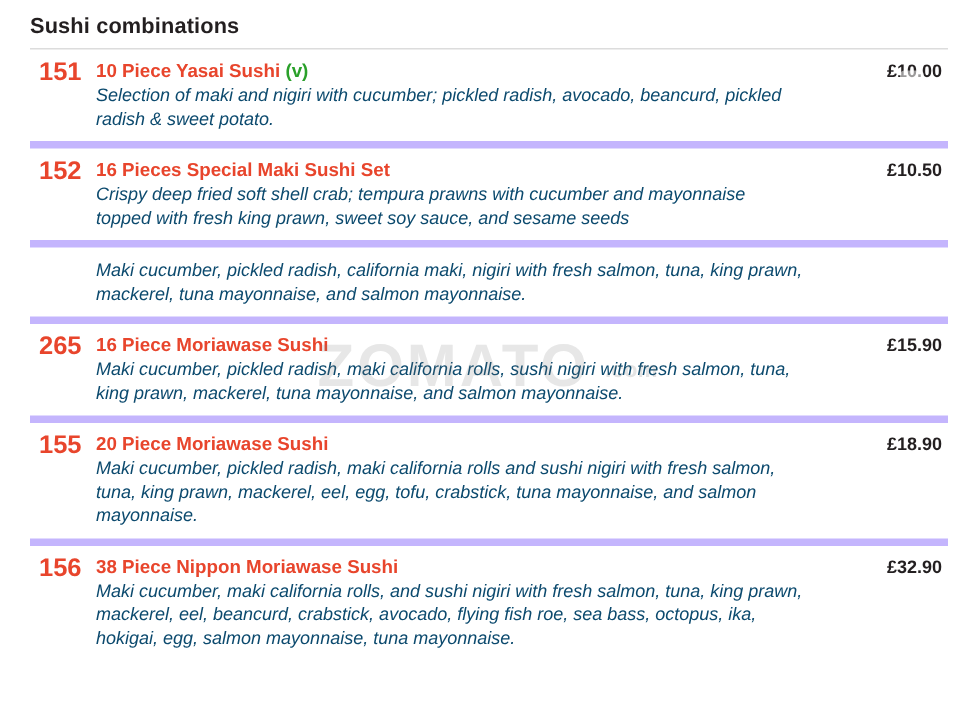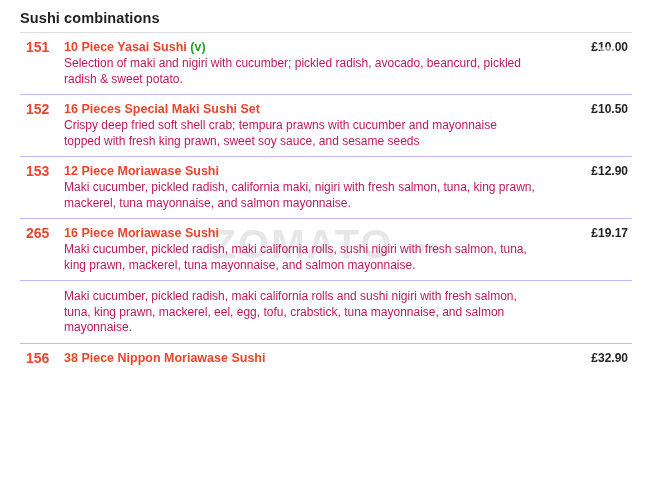"151" .num { font-size: 14px -> 17px }
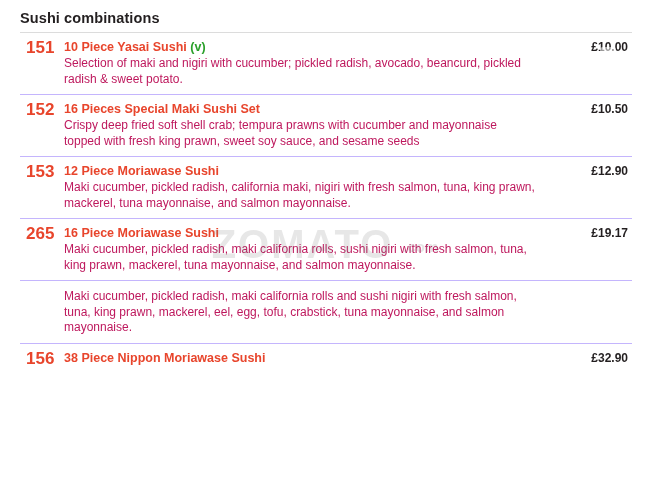"Selection of maki and nigiri" .desc { color: #be185d -> #0c4a6e; font-style: none -> italic }
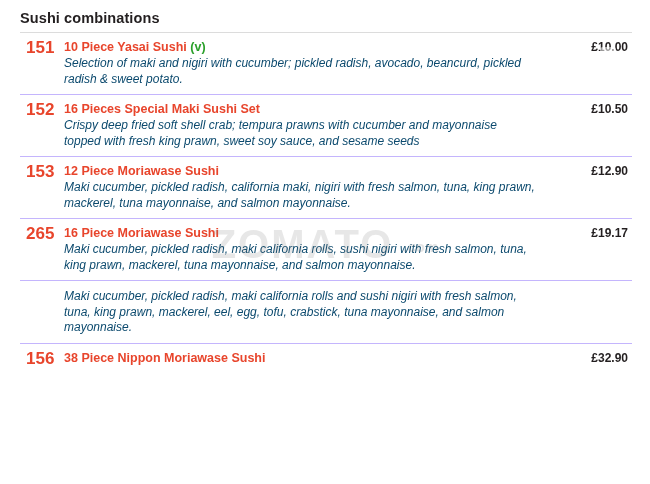"152" .item { border-top: 1px solid #c4b5fd -> 5px solid #c4b5fd }
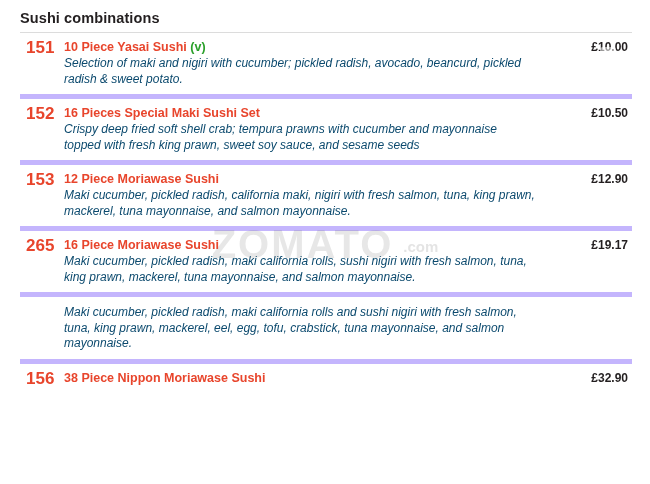"153" div.item-head { html: <div> <span>153</span> <span>12 Piece Moriawase Sushi</span> <span>£12.90</span> </div> -> none }
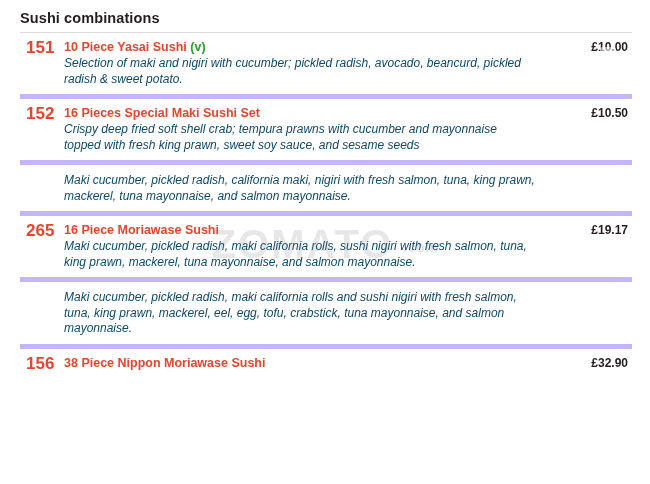"£19.17" span.price { text: £19.17 -> £15.90 }
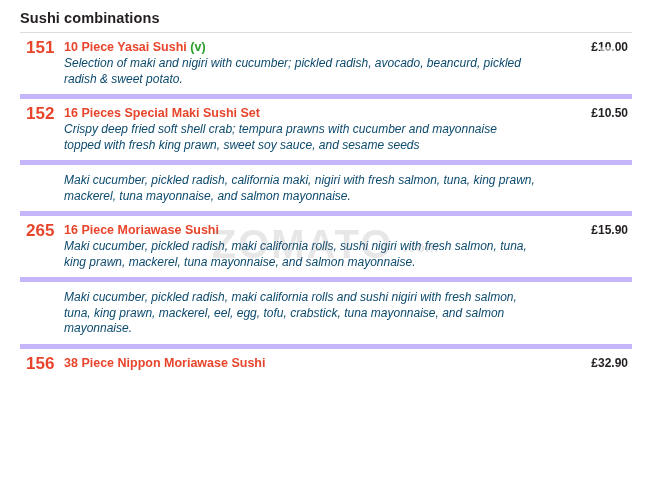"155" div.item-head { html: none -> <div> <span>155</span> <span>20 Piece Moriawase Sushi</span> <span>£18.90</span> </div> }
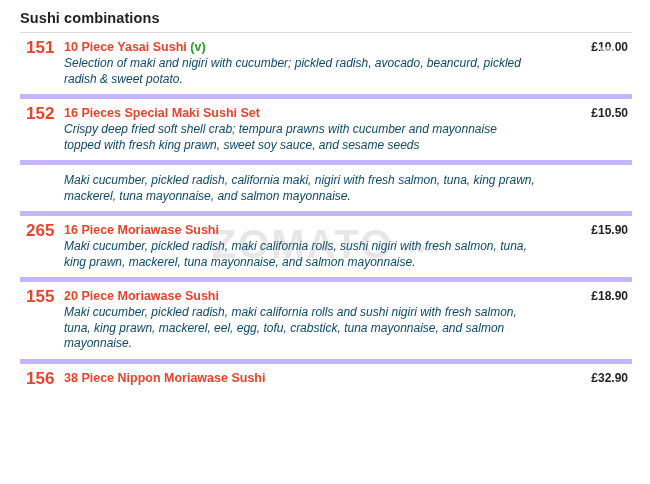"Maki cucumber, maki california rolls," div.desc { html: none -> <div>Maki cucumber, maki california rolls, and sushi nigiri with fresh salmon, tuna, king prawn, mackerel, eel, beancurd, crabstick, avocado, flying fish roe, sea bass, octopus, ika, hokigai, egg, salmon mayonnaise, tuna mayonnaise.</div> }
